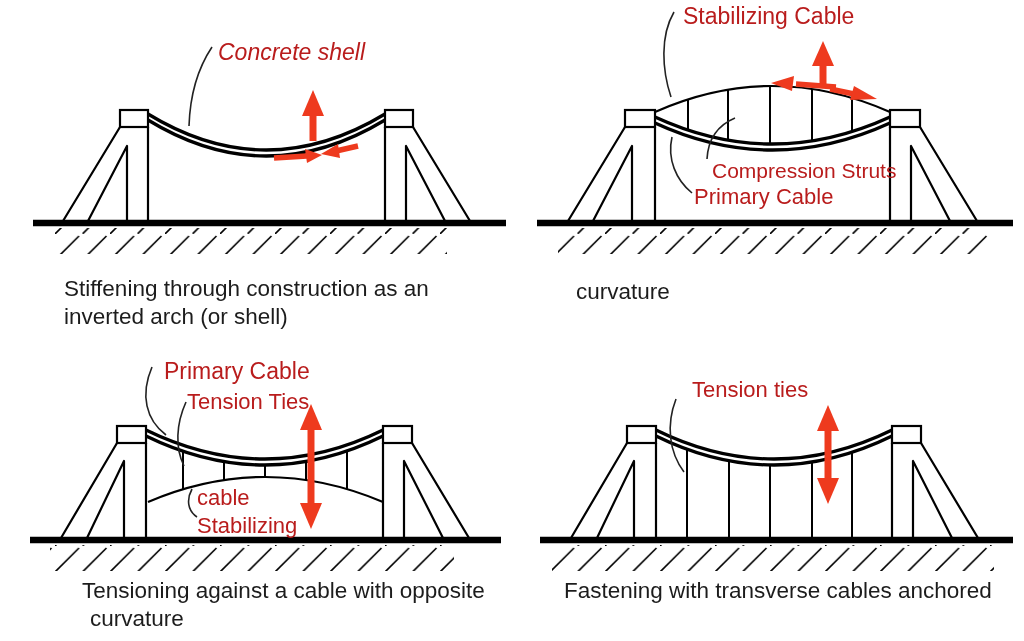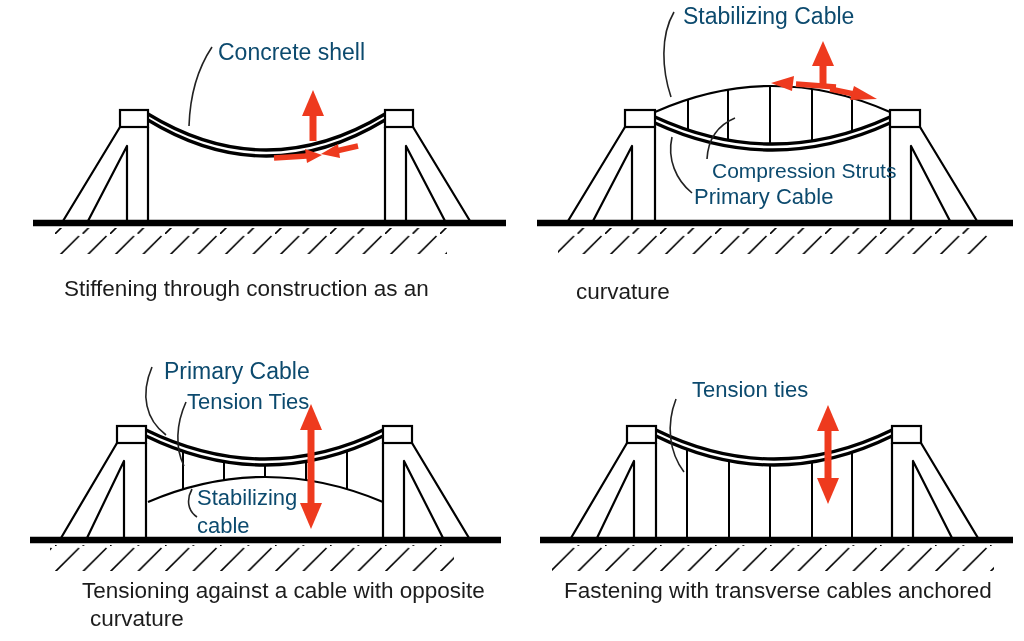"Stabilizing Cable" .lbl { color: #0c4a6e -> #b91c1c }
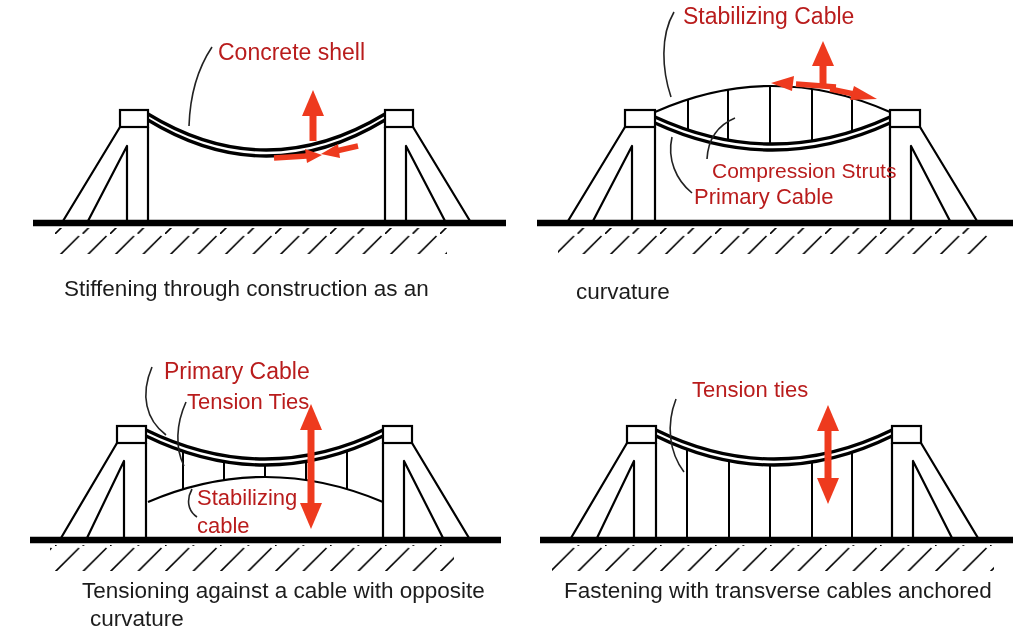"Concrete shell" div.lbl { font-style: none -> italic }
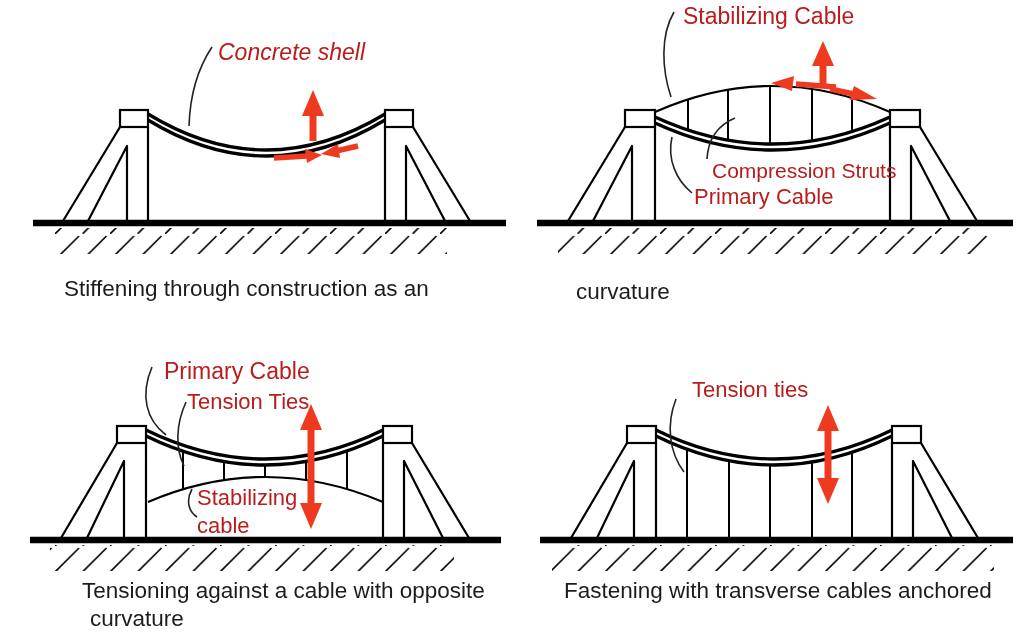"inverted arch (or shell)" span.ln { html: none -> <span>inverted arch (or shell)</span> }
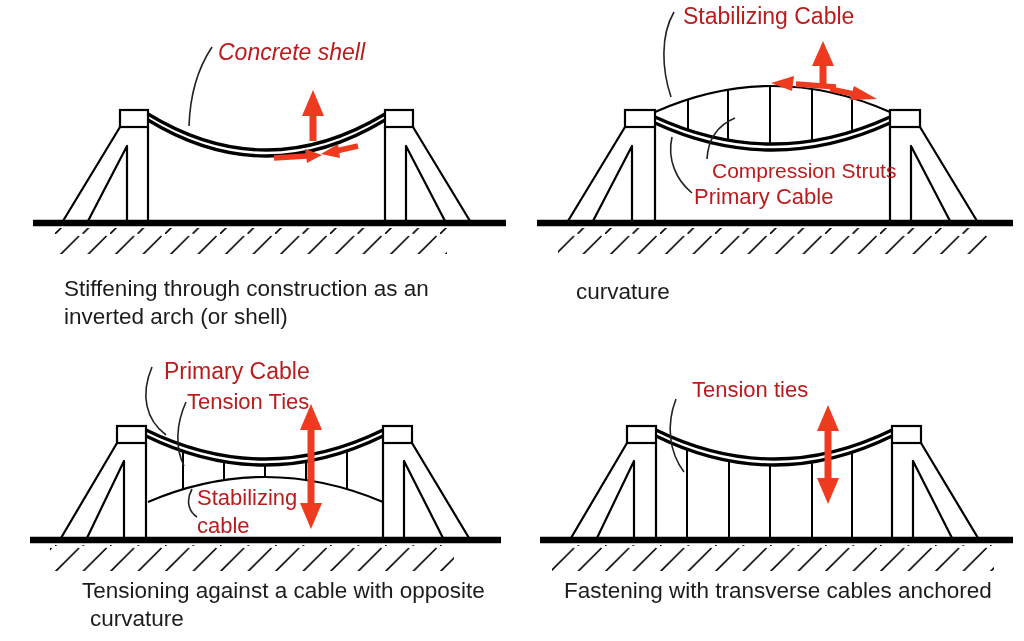"Stabilizing" span.ln { order: before "cable" -> after "cable" }
